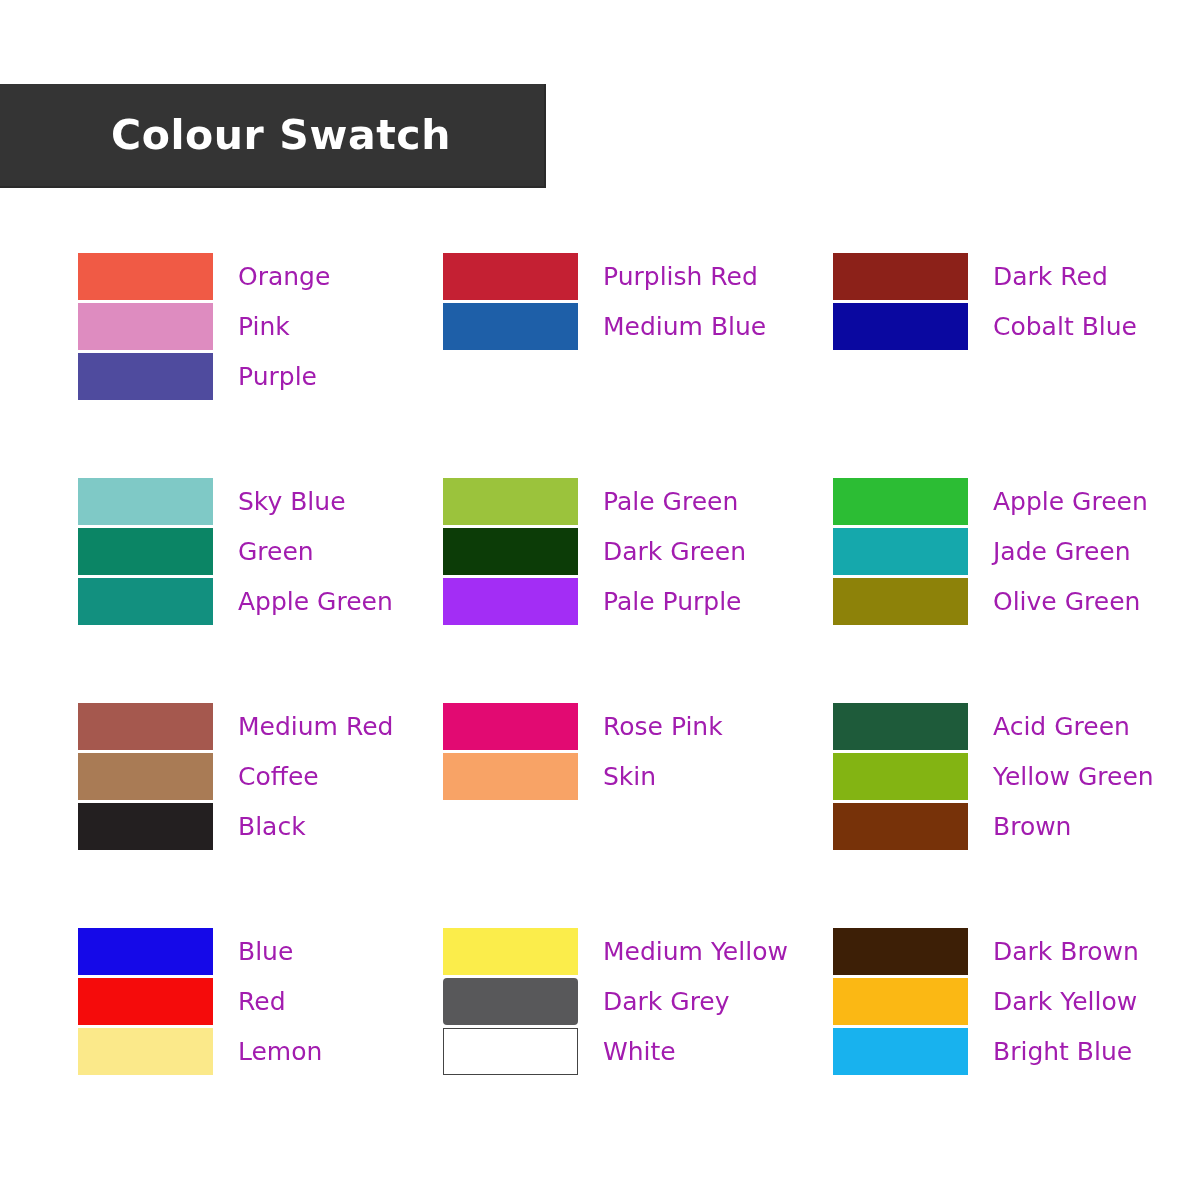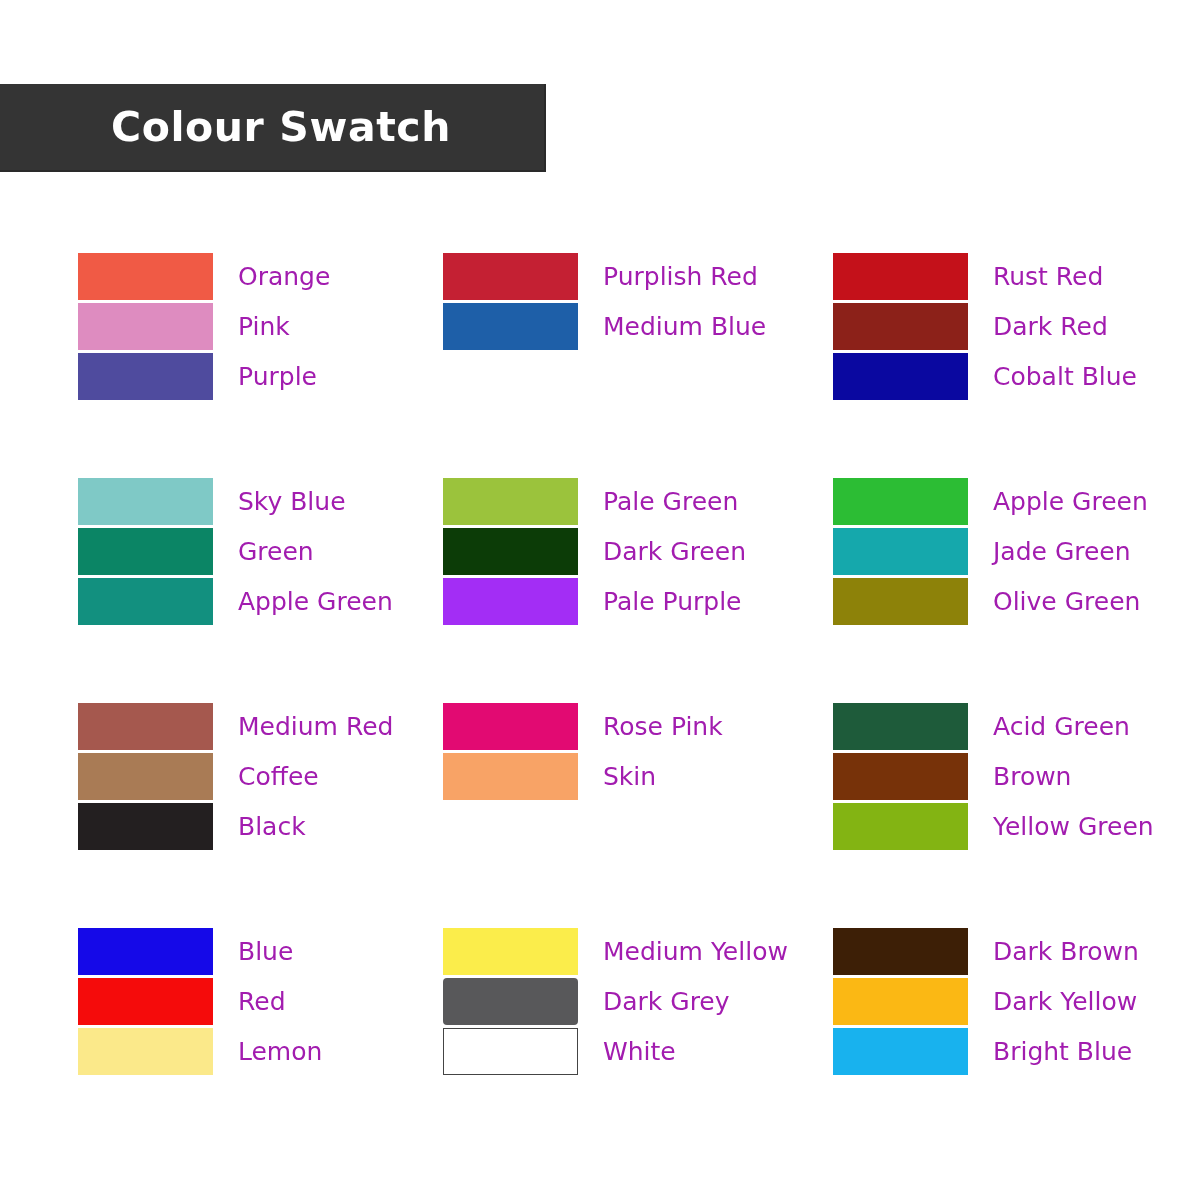"Colour Swatch" #header-bar { height: 88px -> 104px }
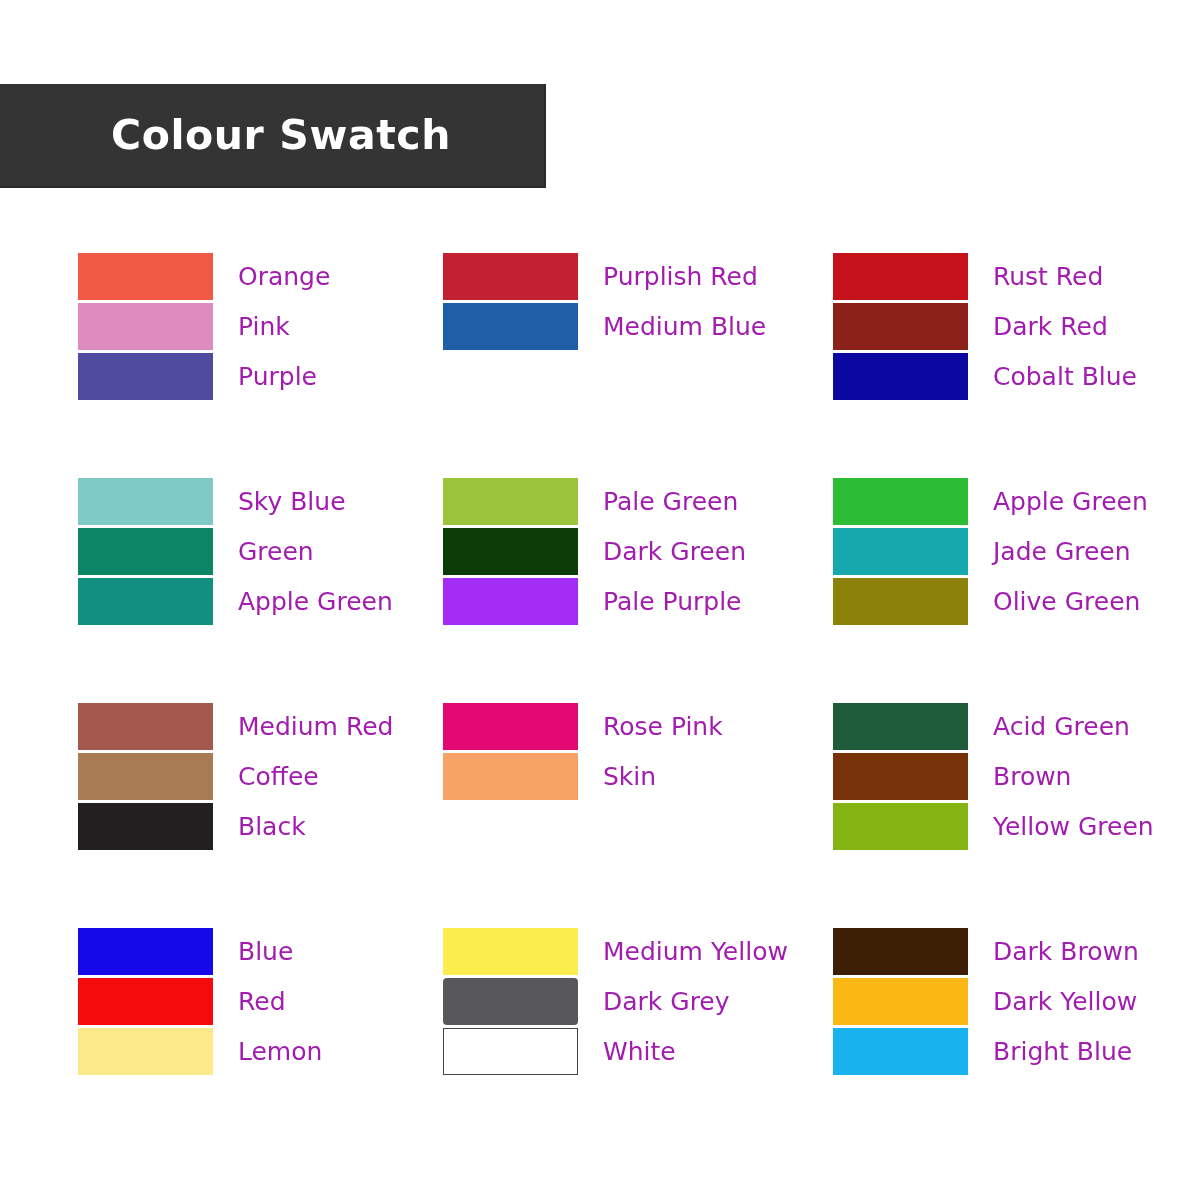"Rust Red" div.swatch-row { html: <div> <div></div> <div>Rust Red</div> </div> -> none }
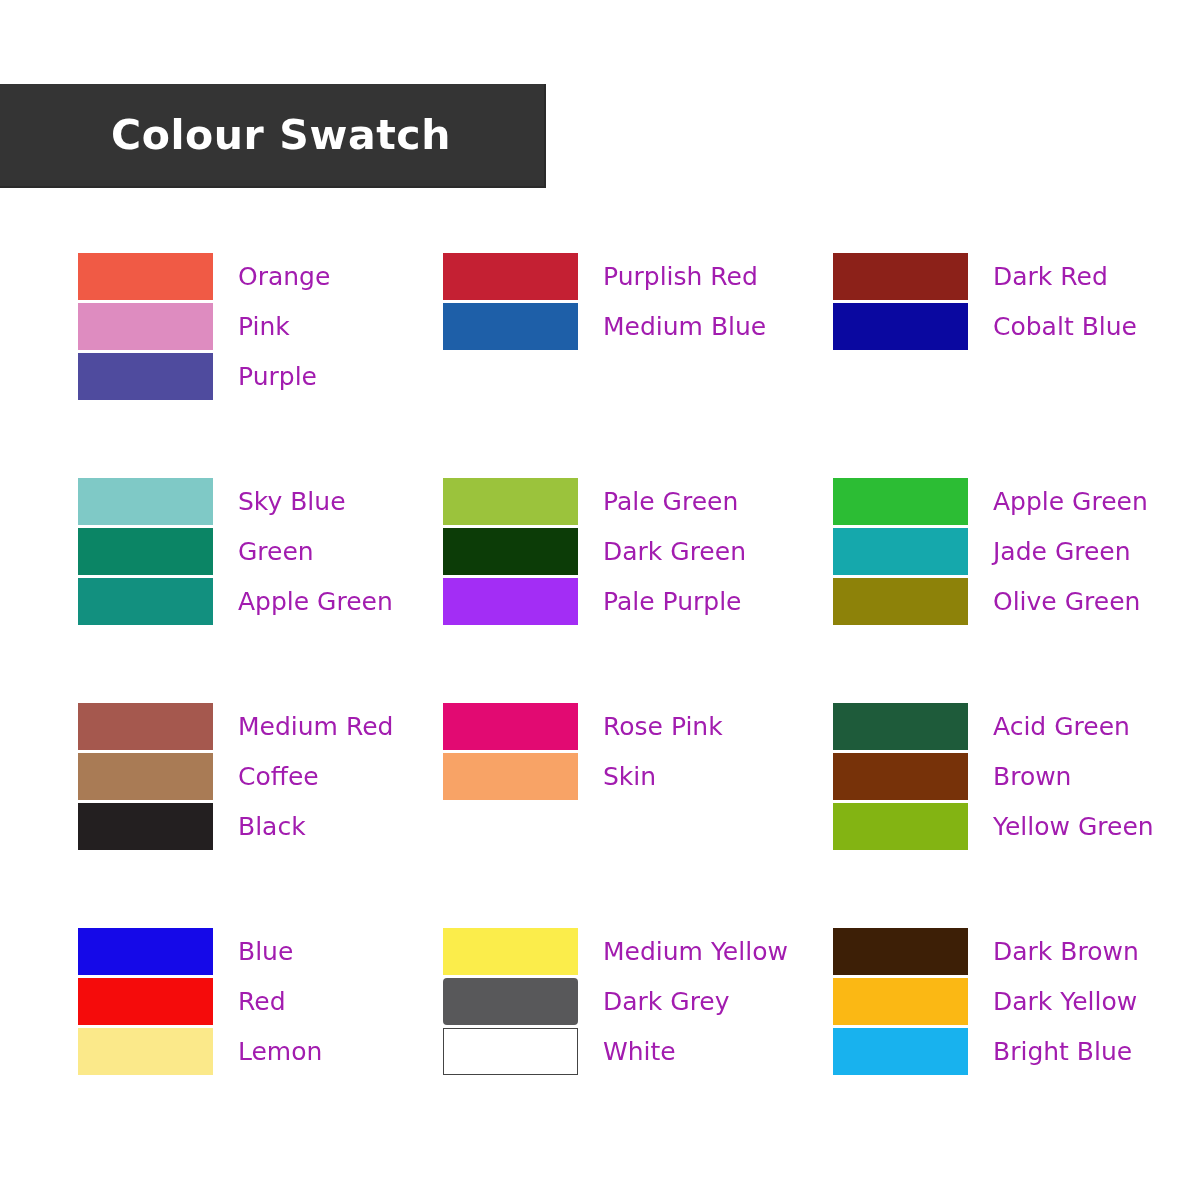"Brown" div.swatch-row { order: before "Yellow Green" -> after "Yellow Green" }
